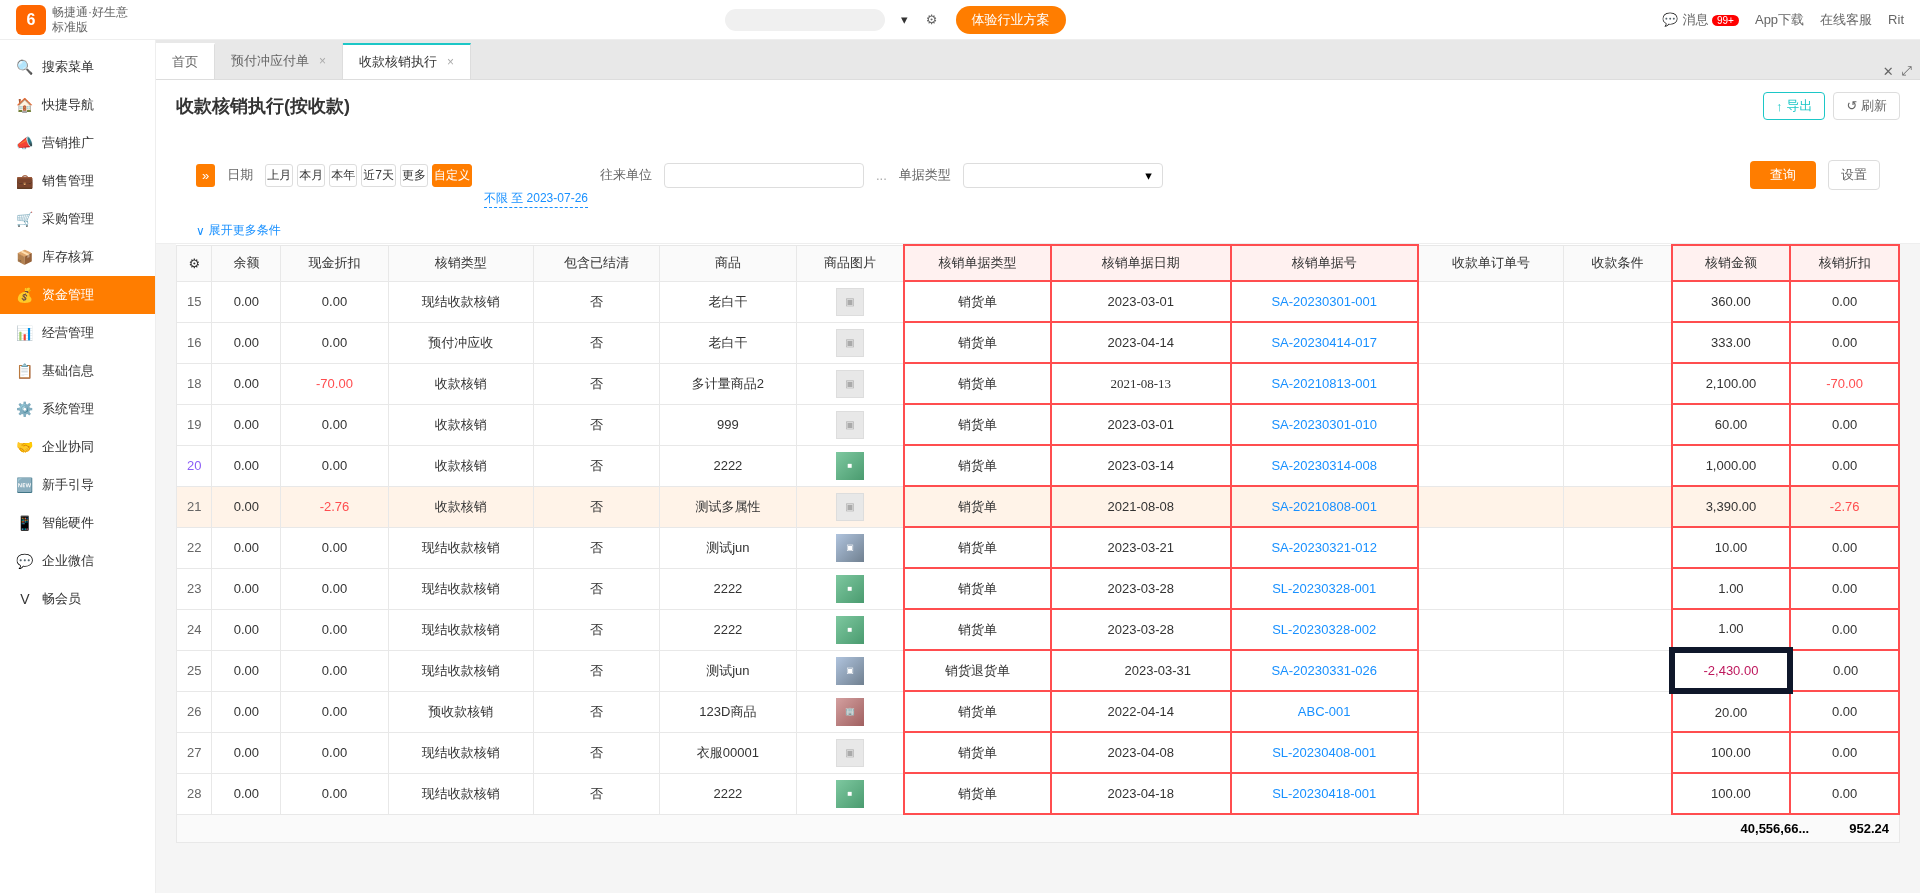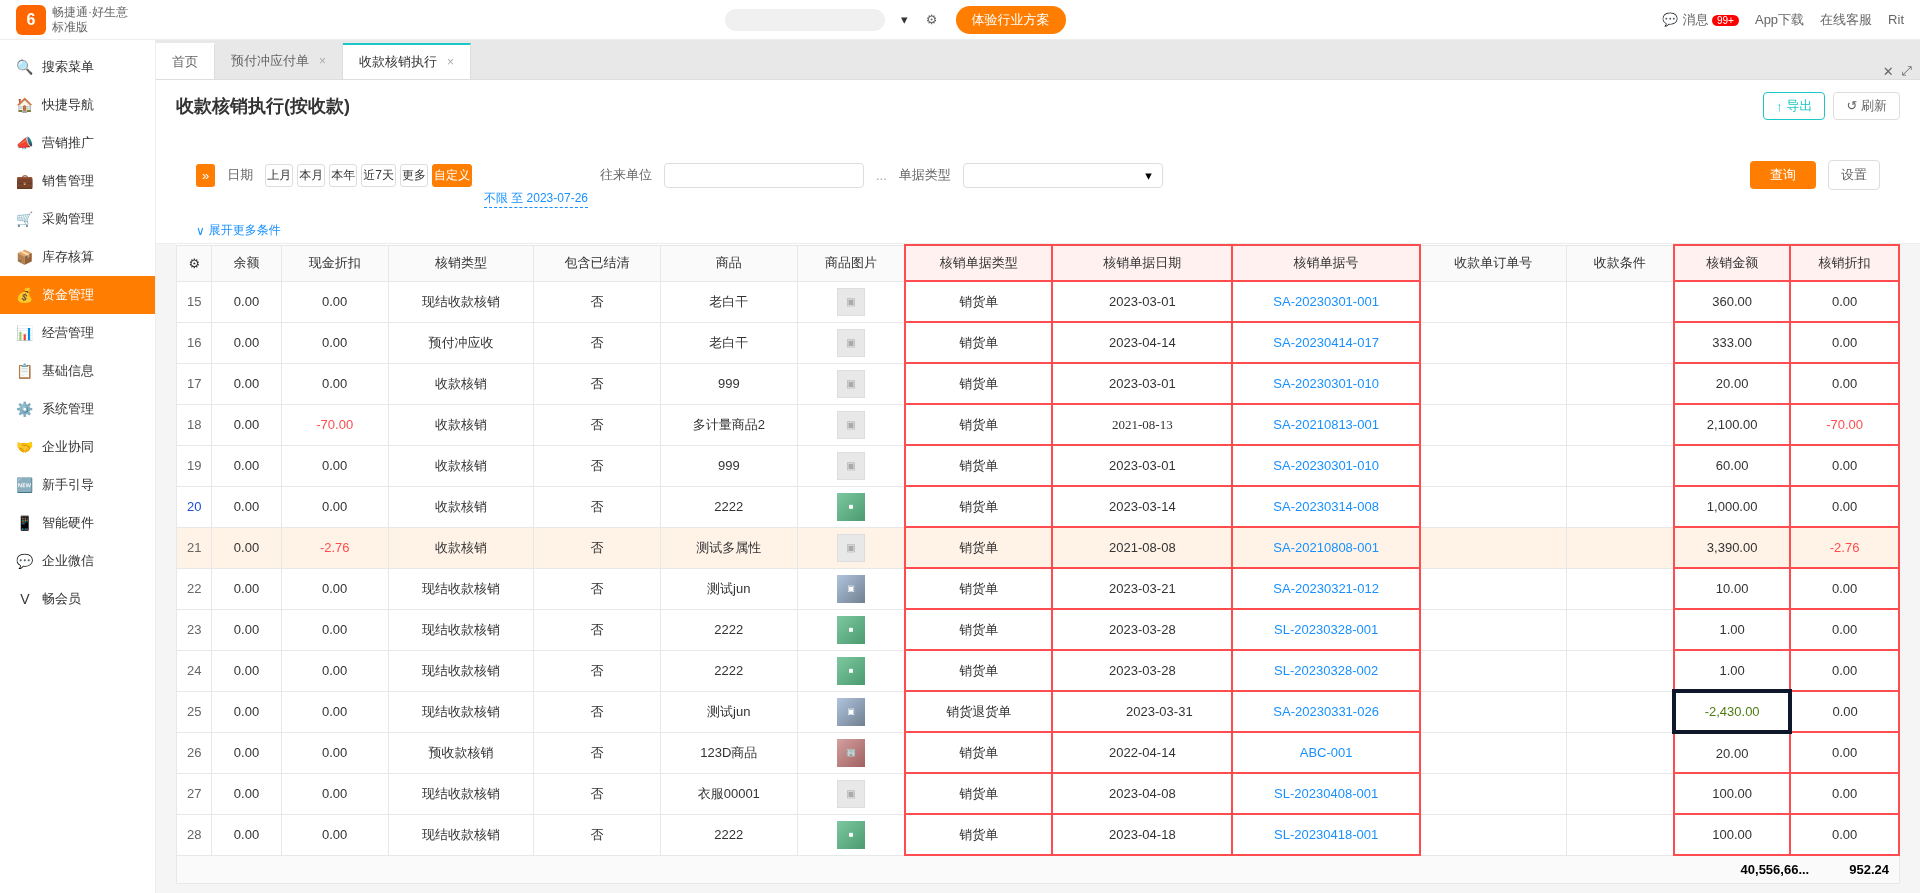"17" tr { html: <tr> <td>17</td> <td>0.00</td> <td>0.00</td> <td>收款核销</td> <td>否</td> <td>999</td> <td><div>▣</div></td> <td>销货单</td> <td>2023-03-01</td> <td><a>SA-20230301-010</a></td> <td></td> <td></td> <td>20.00</td> <td>0.00</td> </tr> -> none }
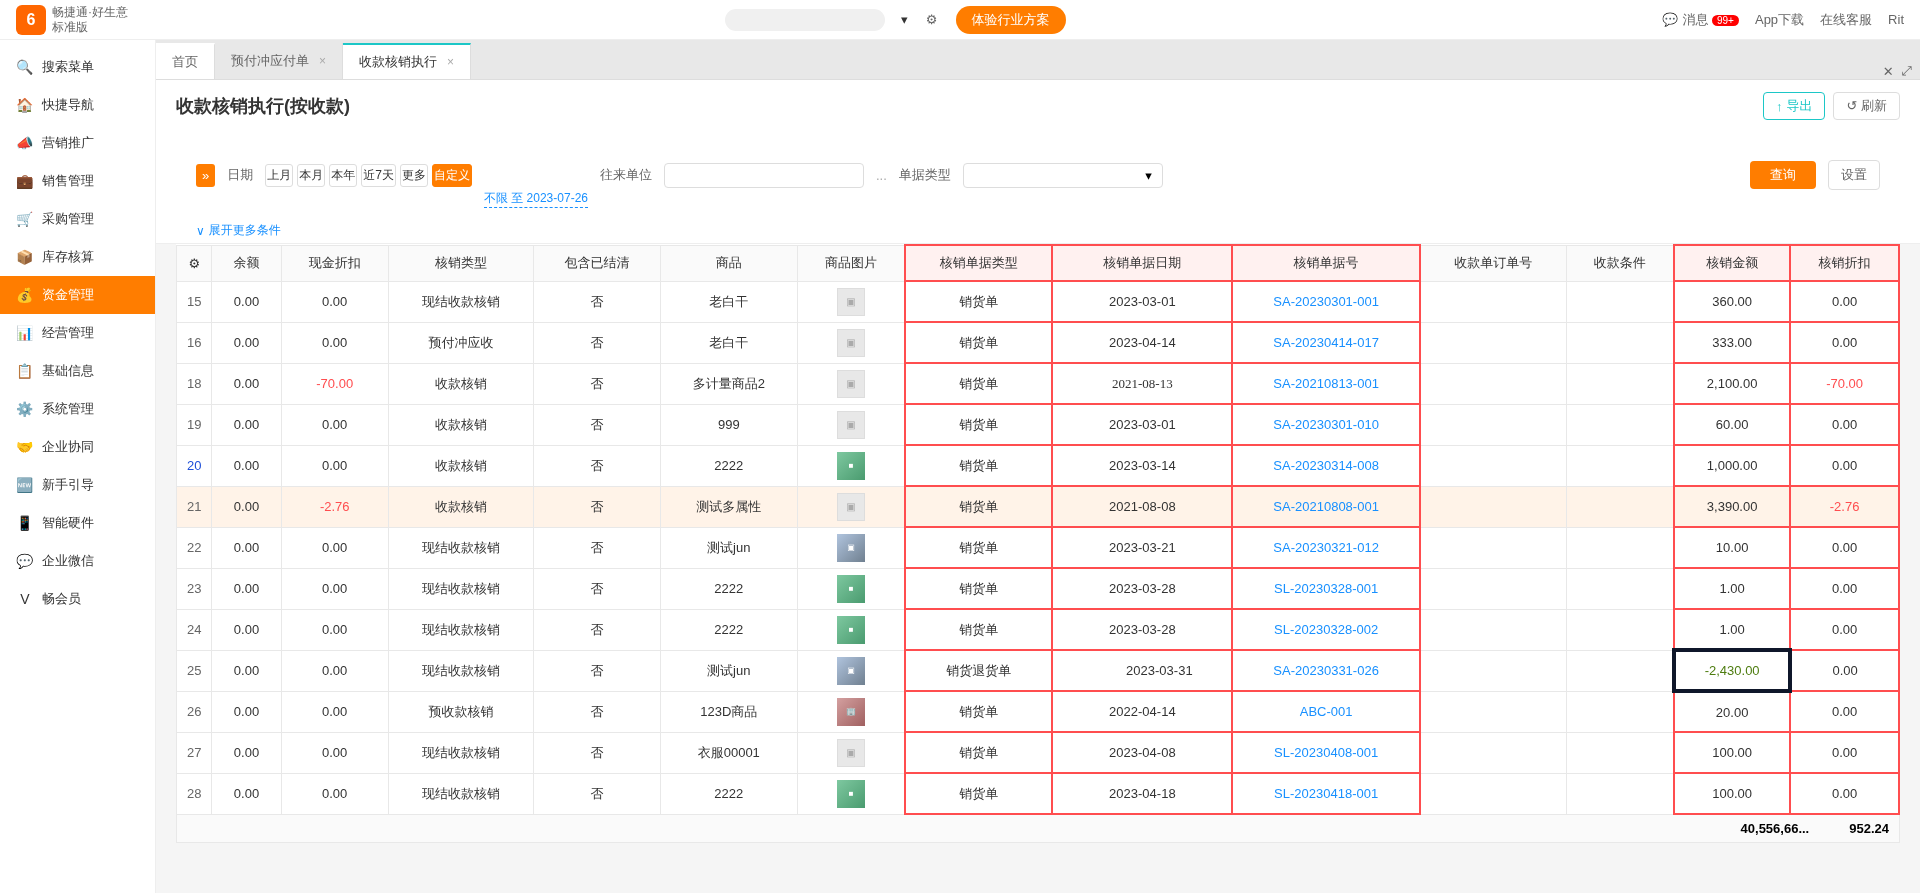"20" td { color: #1d4ed8 -> #8b5cf6 }
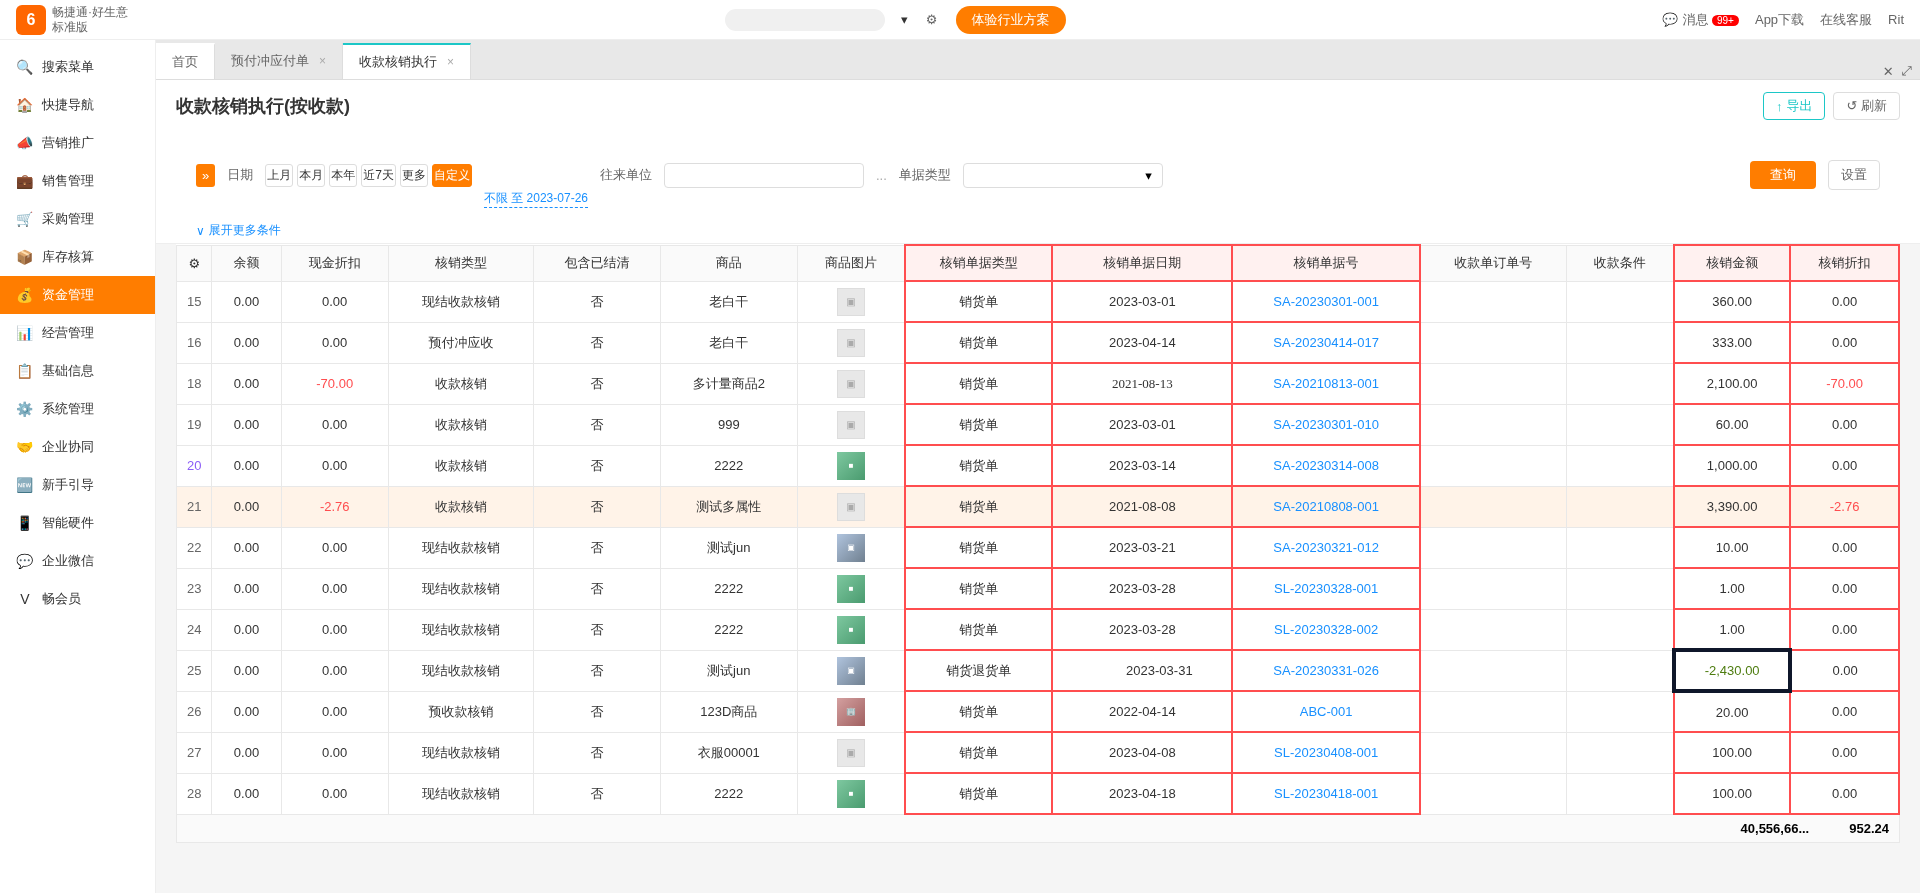"-2,430.00" td { border: 4px solid #0f172a -> 6px solid #0f172a; color: #4d7c0f -> #be185d }
